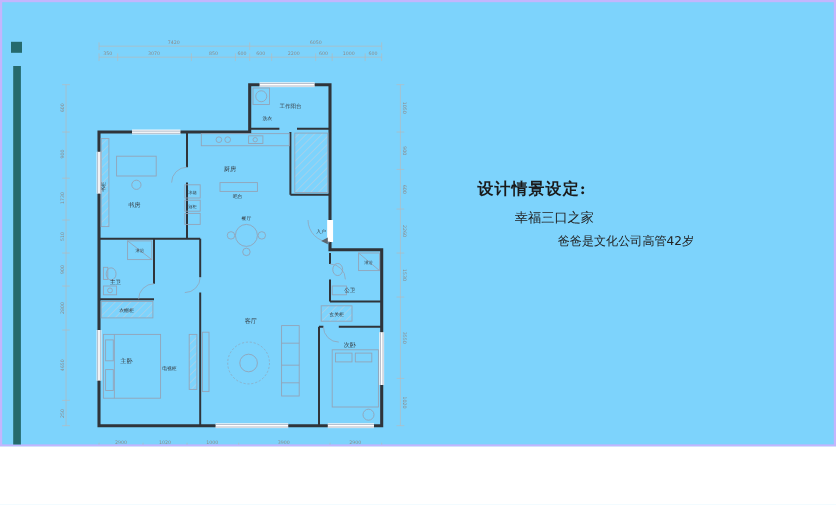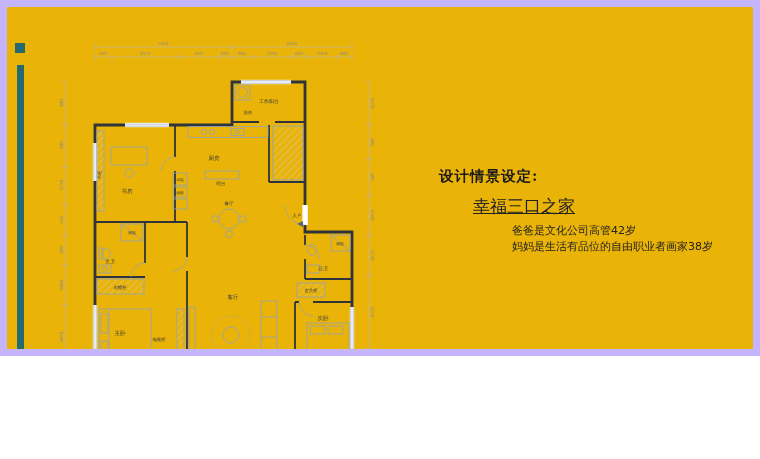"设计情景设定:" .slide { background: #eab308 -> #7dd3fc; border: 7px solid #c4b5fd -> 2px solid #c4b5fd; height: 356px -> 406px }
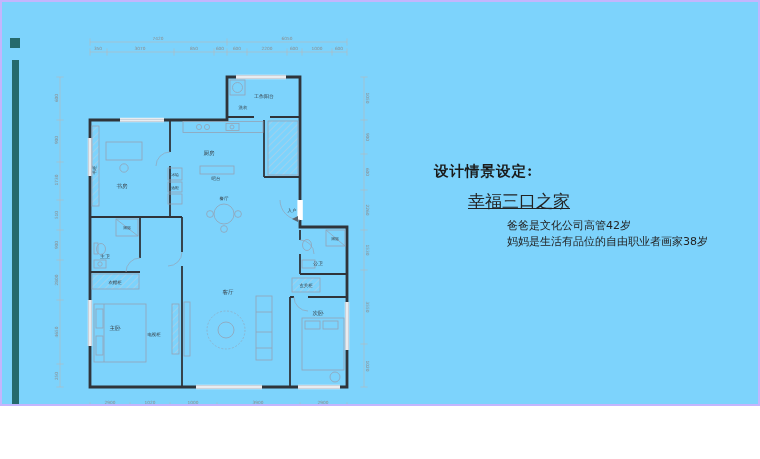"幸福三口之家" .scenario-subtitle { font-size: 17px -> 12px; text-decoration: underline -> none }
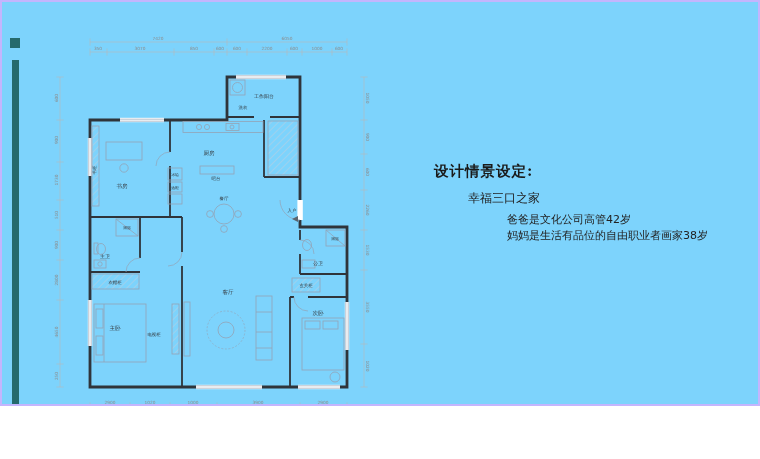"妈妈是生活有品位的自由职业者画家38岁" div { html: <div>妈妈是生活有品位的自由职业者画家38岁</div> -> none }
